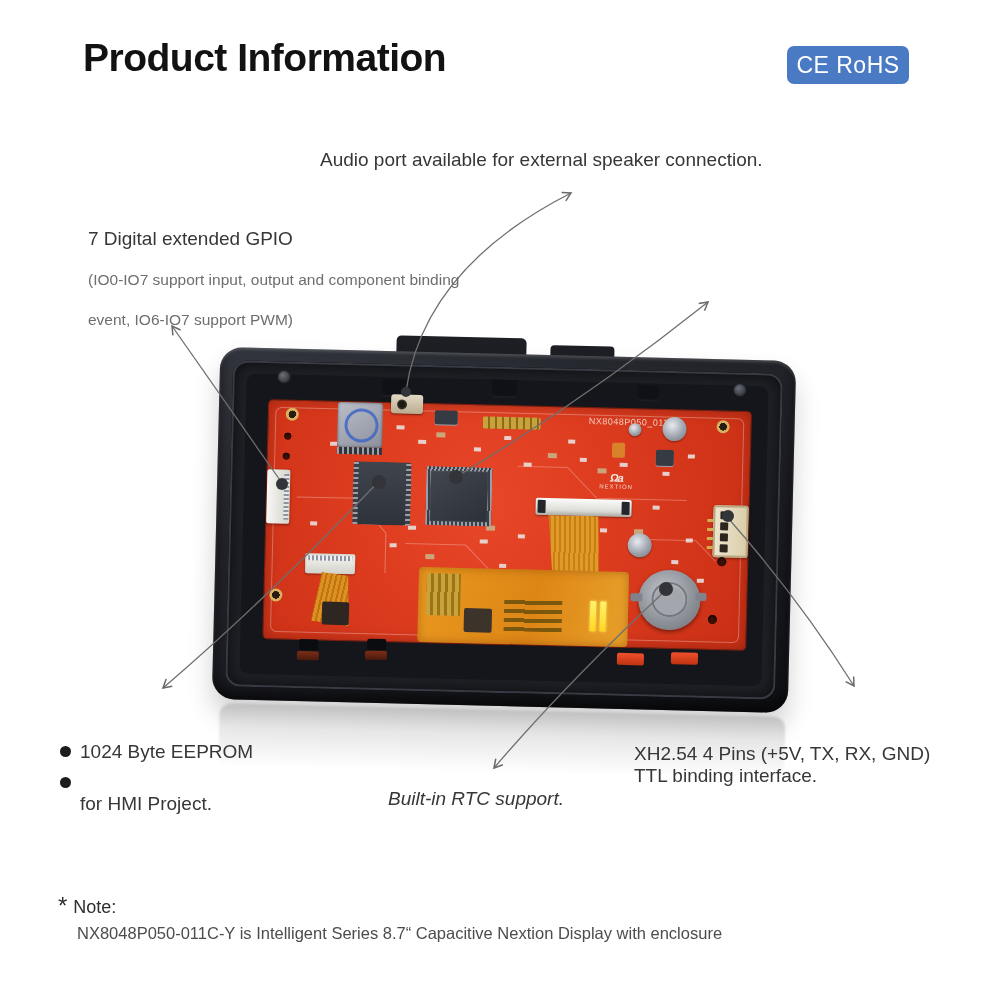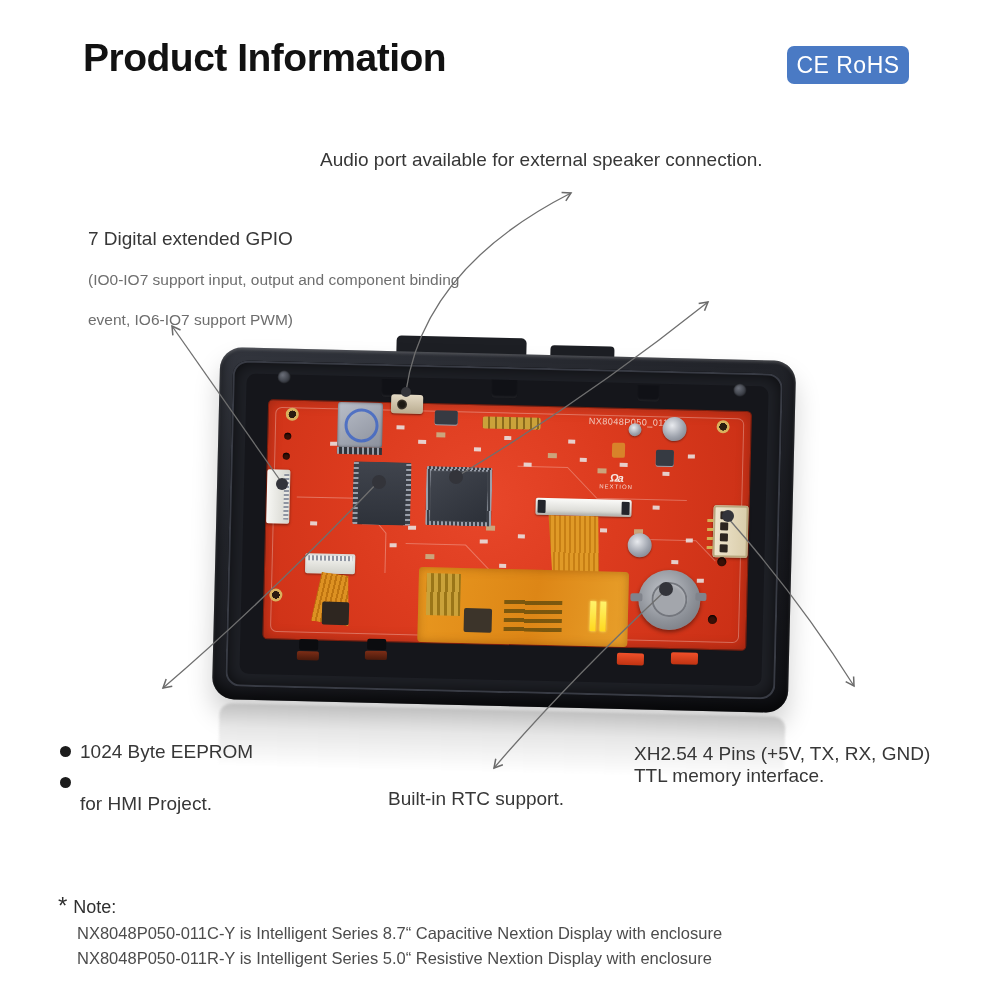"TTL memory interface." div.note-main { text: memory -> binding }
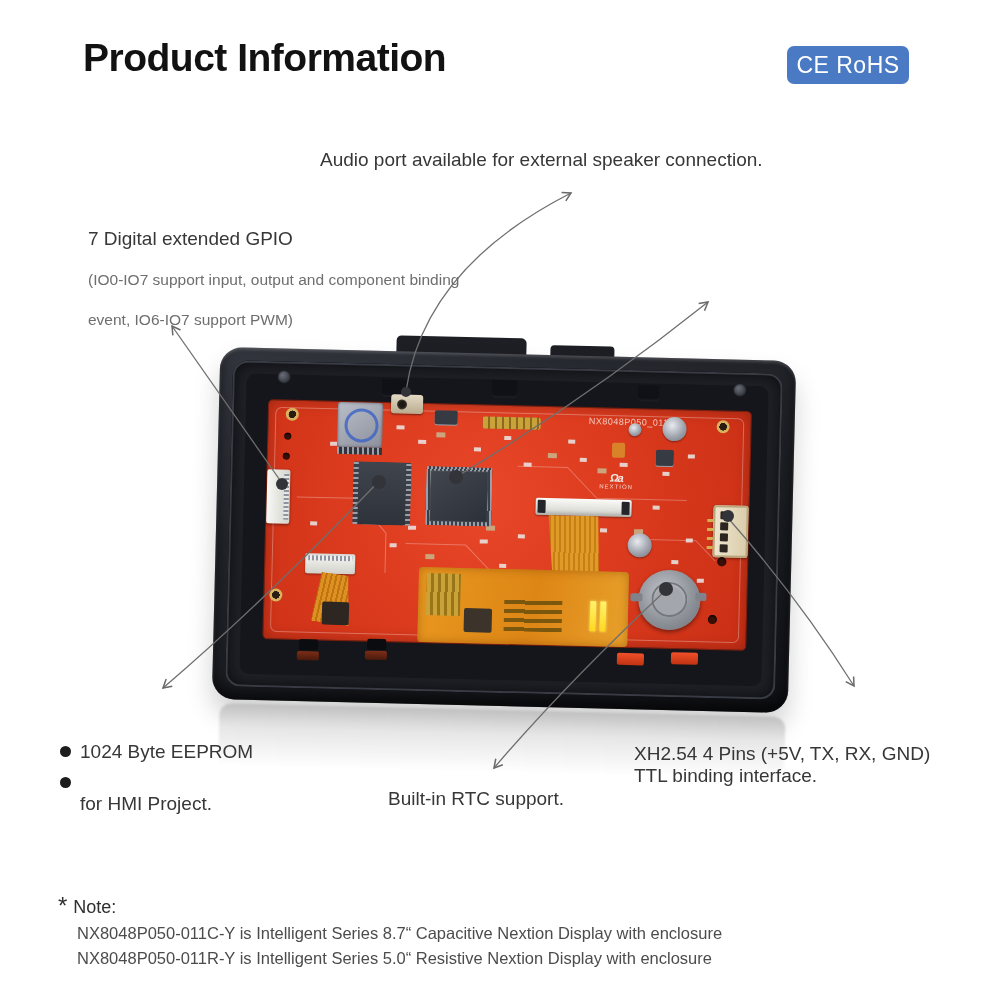"Built-in RTC support." .rtc-note { font-style: none -> italic }
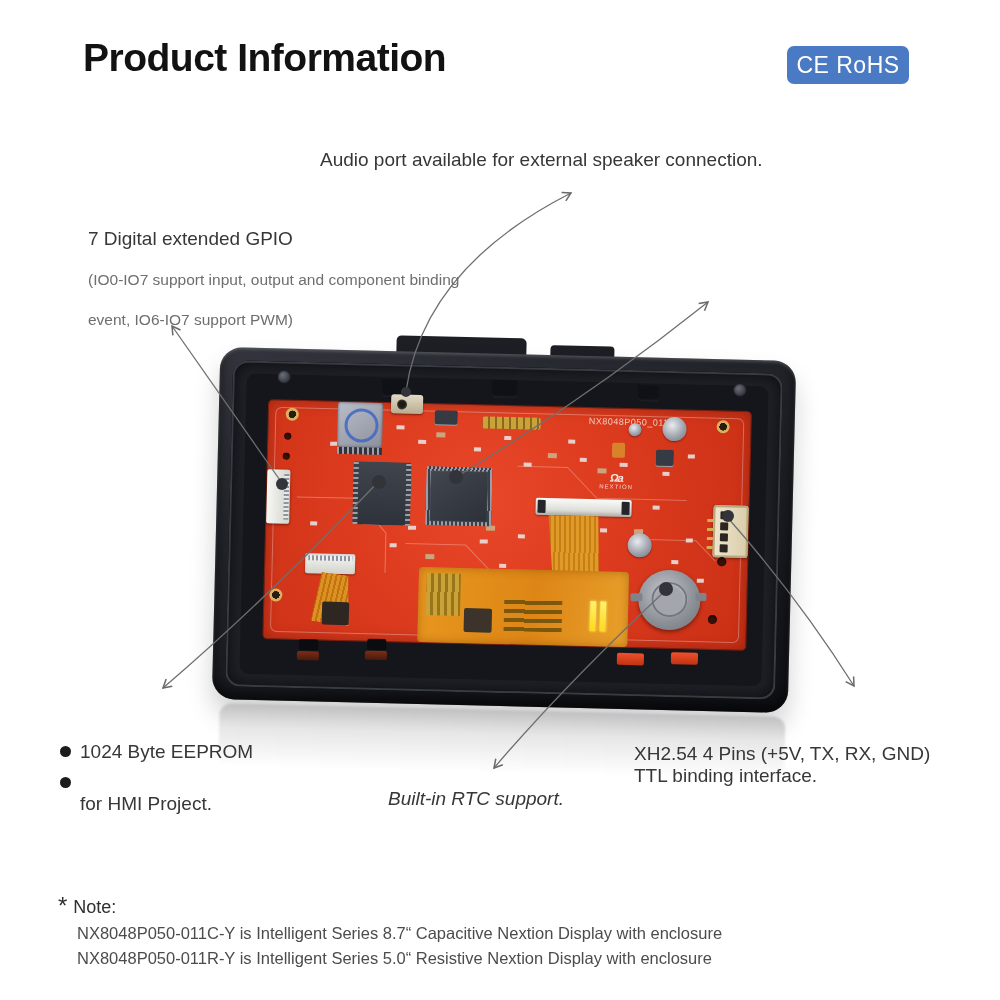"NX8048P050-011R-Y is Intelligent Series" div.foot-line { html: <div>NX8048P050-011R-Y is Intelligent Series 5.0“ Resistive Nextion Display with enclosure</div> -> none }
